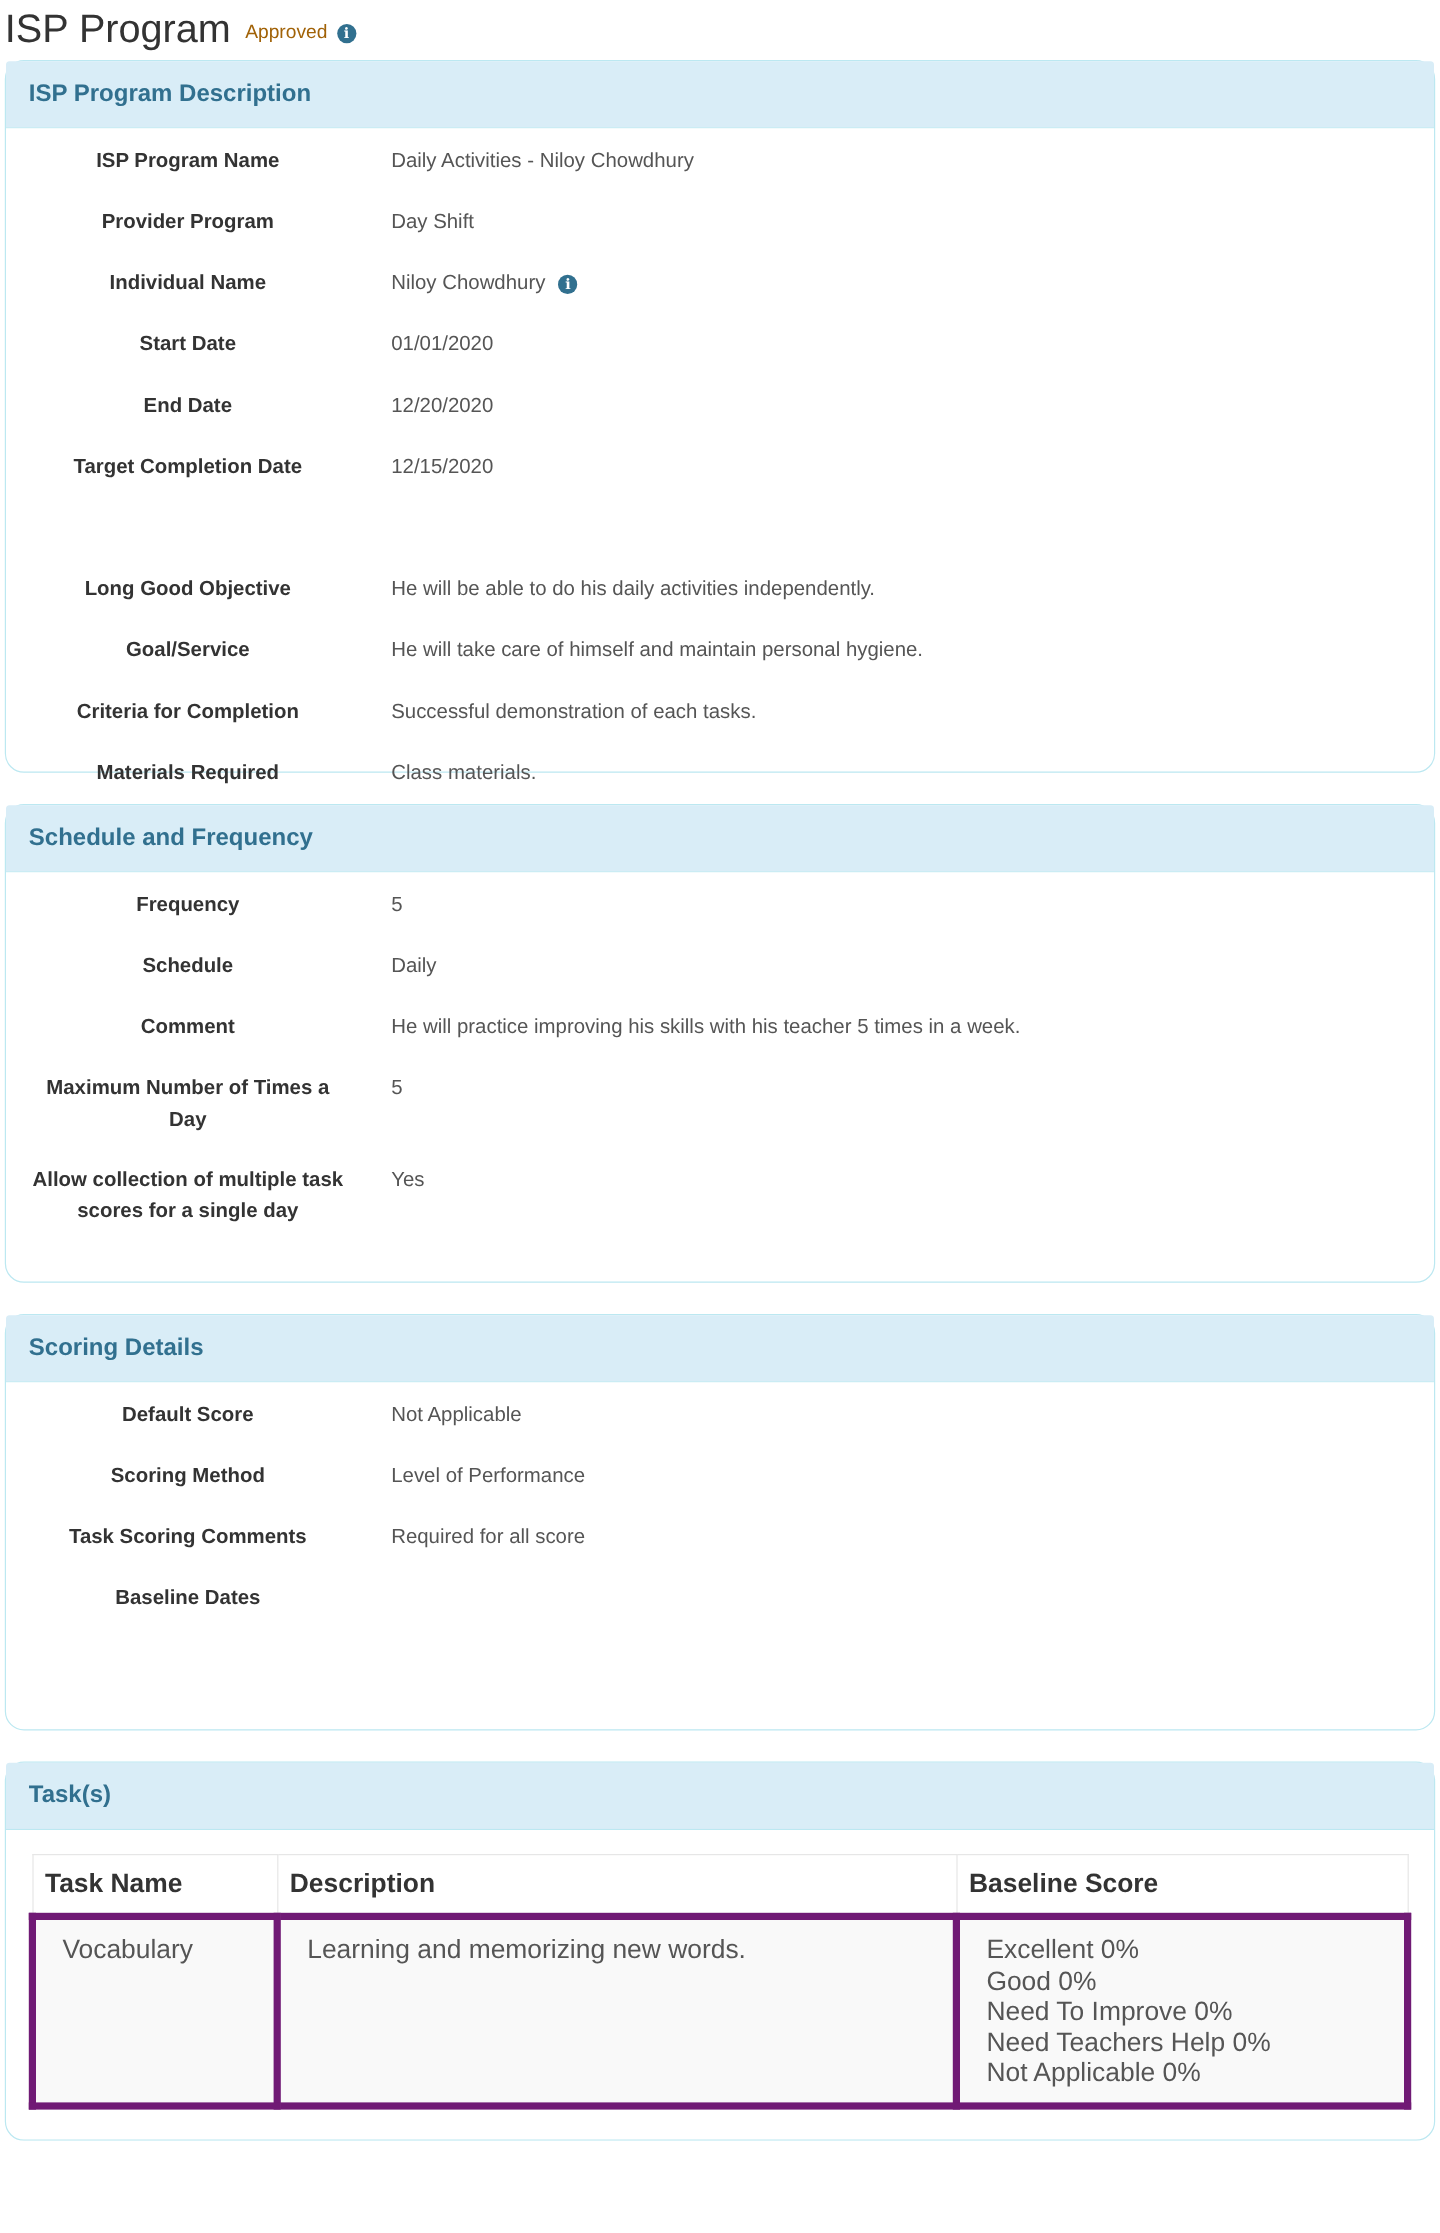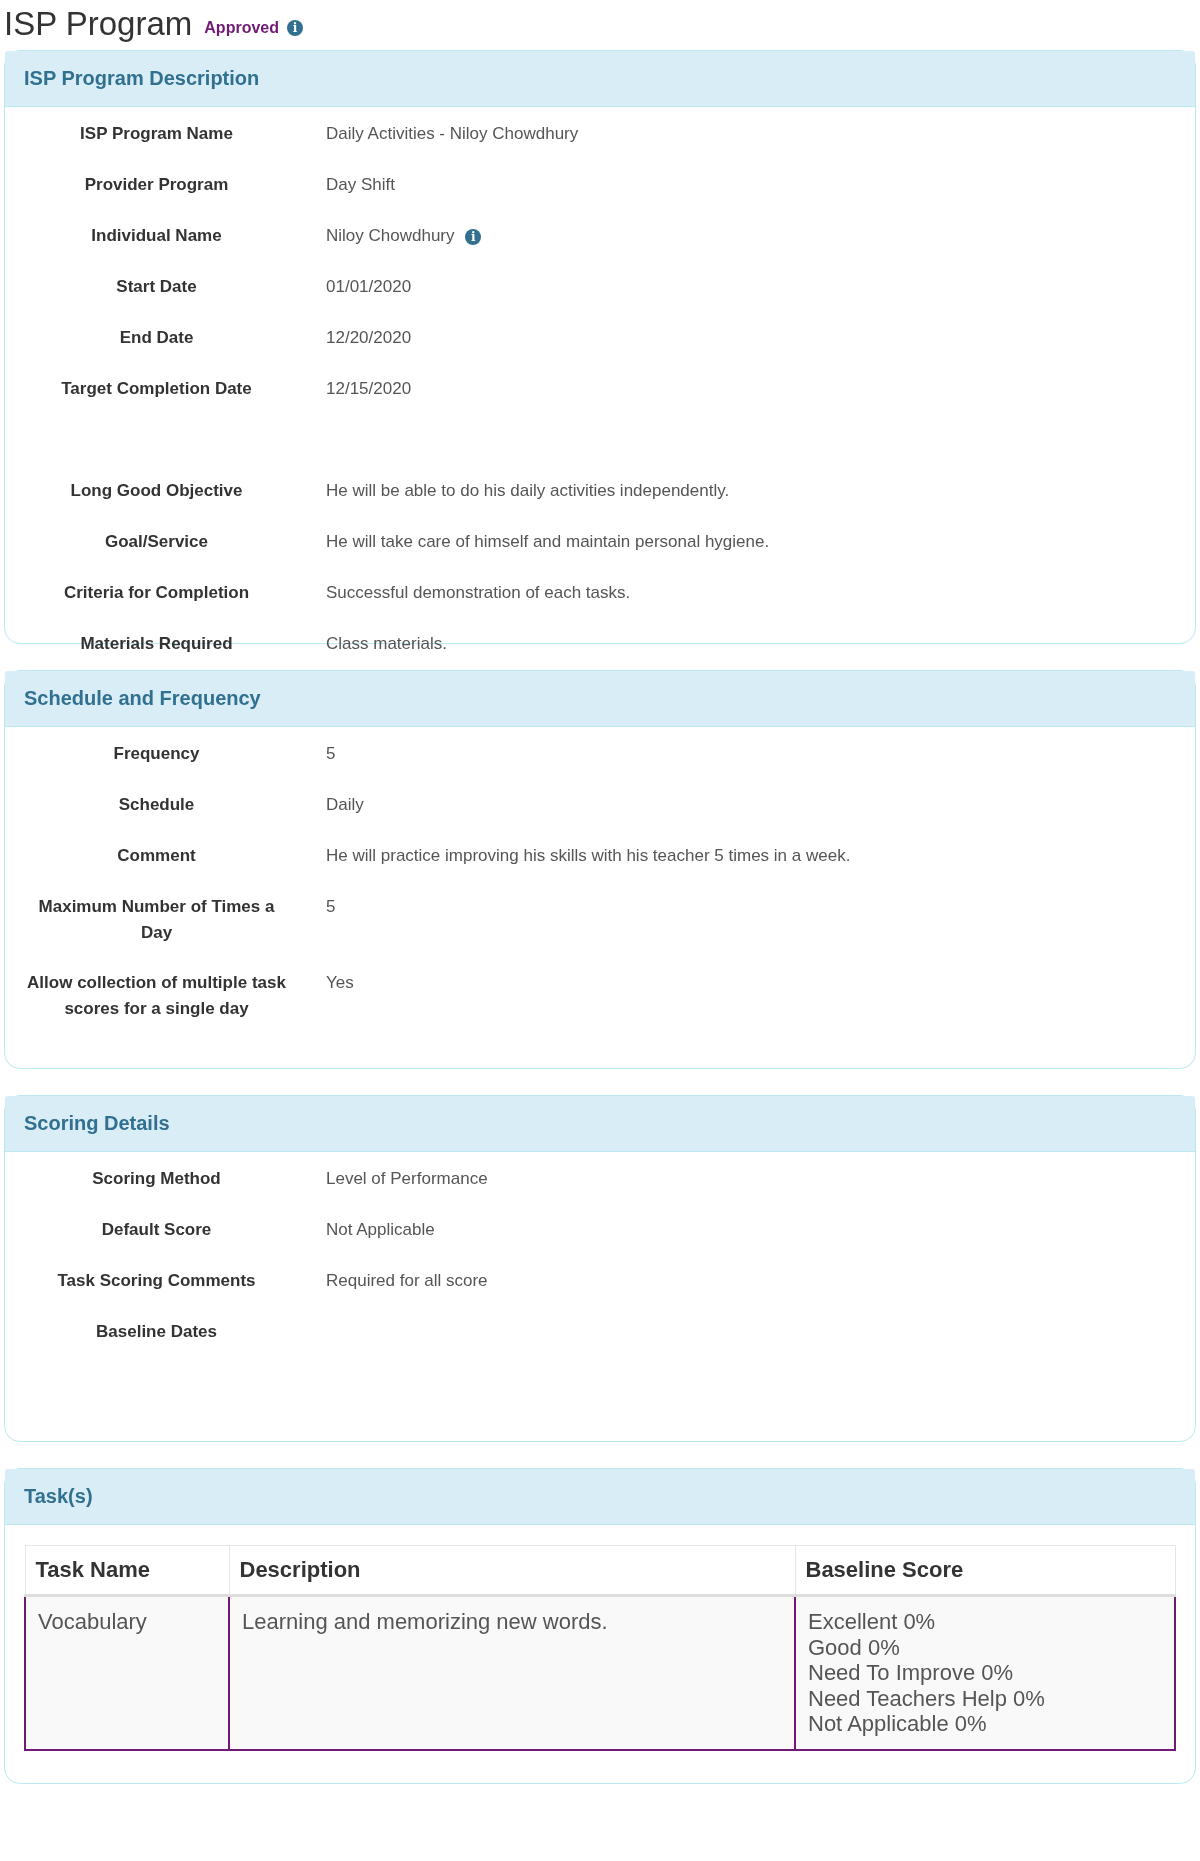"Approved" .status-label { color: #701a75 -> #a16207; font-weight: bold -> normal }
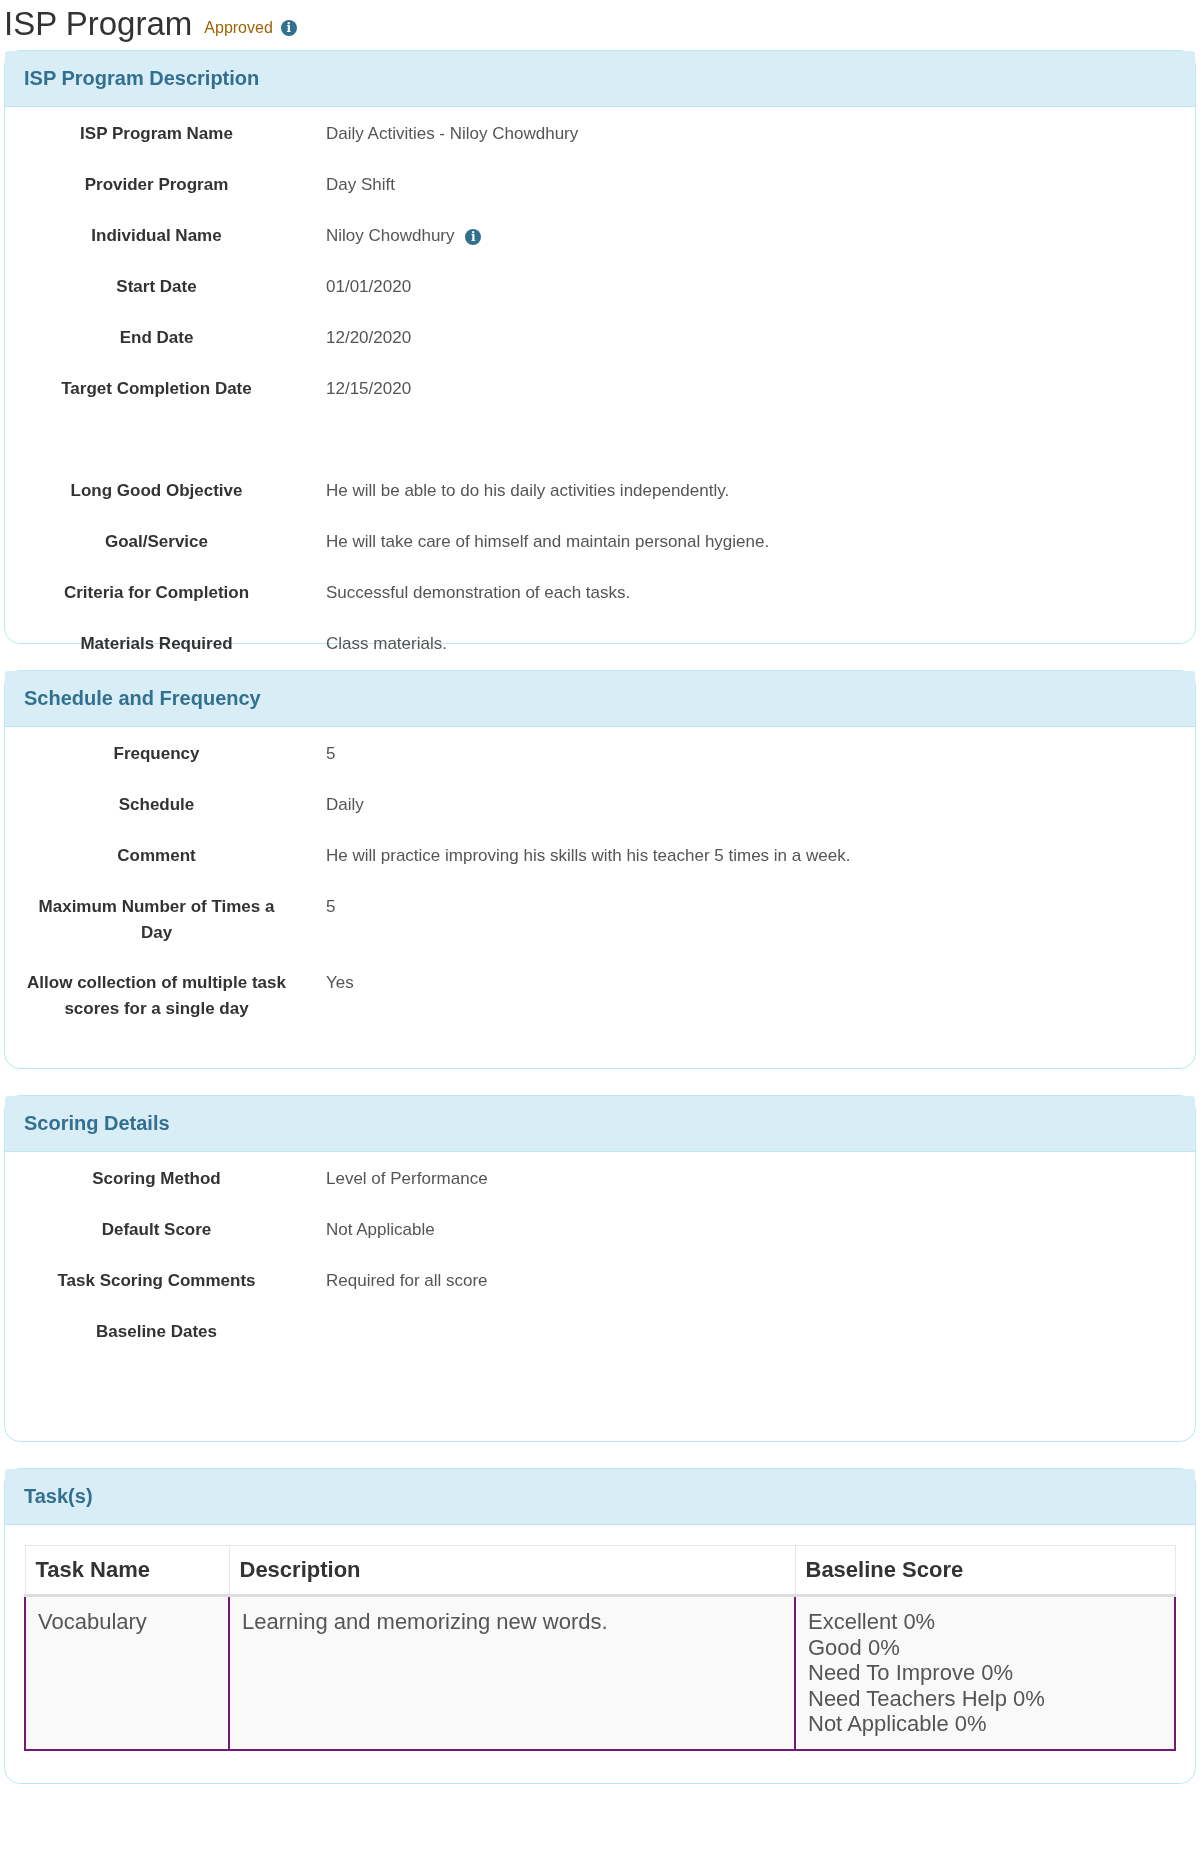"Scoring Method" div.field-row { order: before "Default Score" -> after "Default Score" }
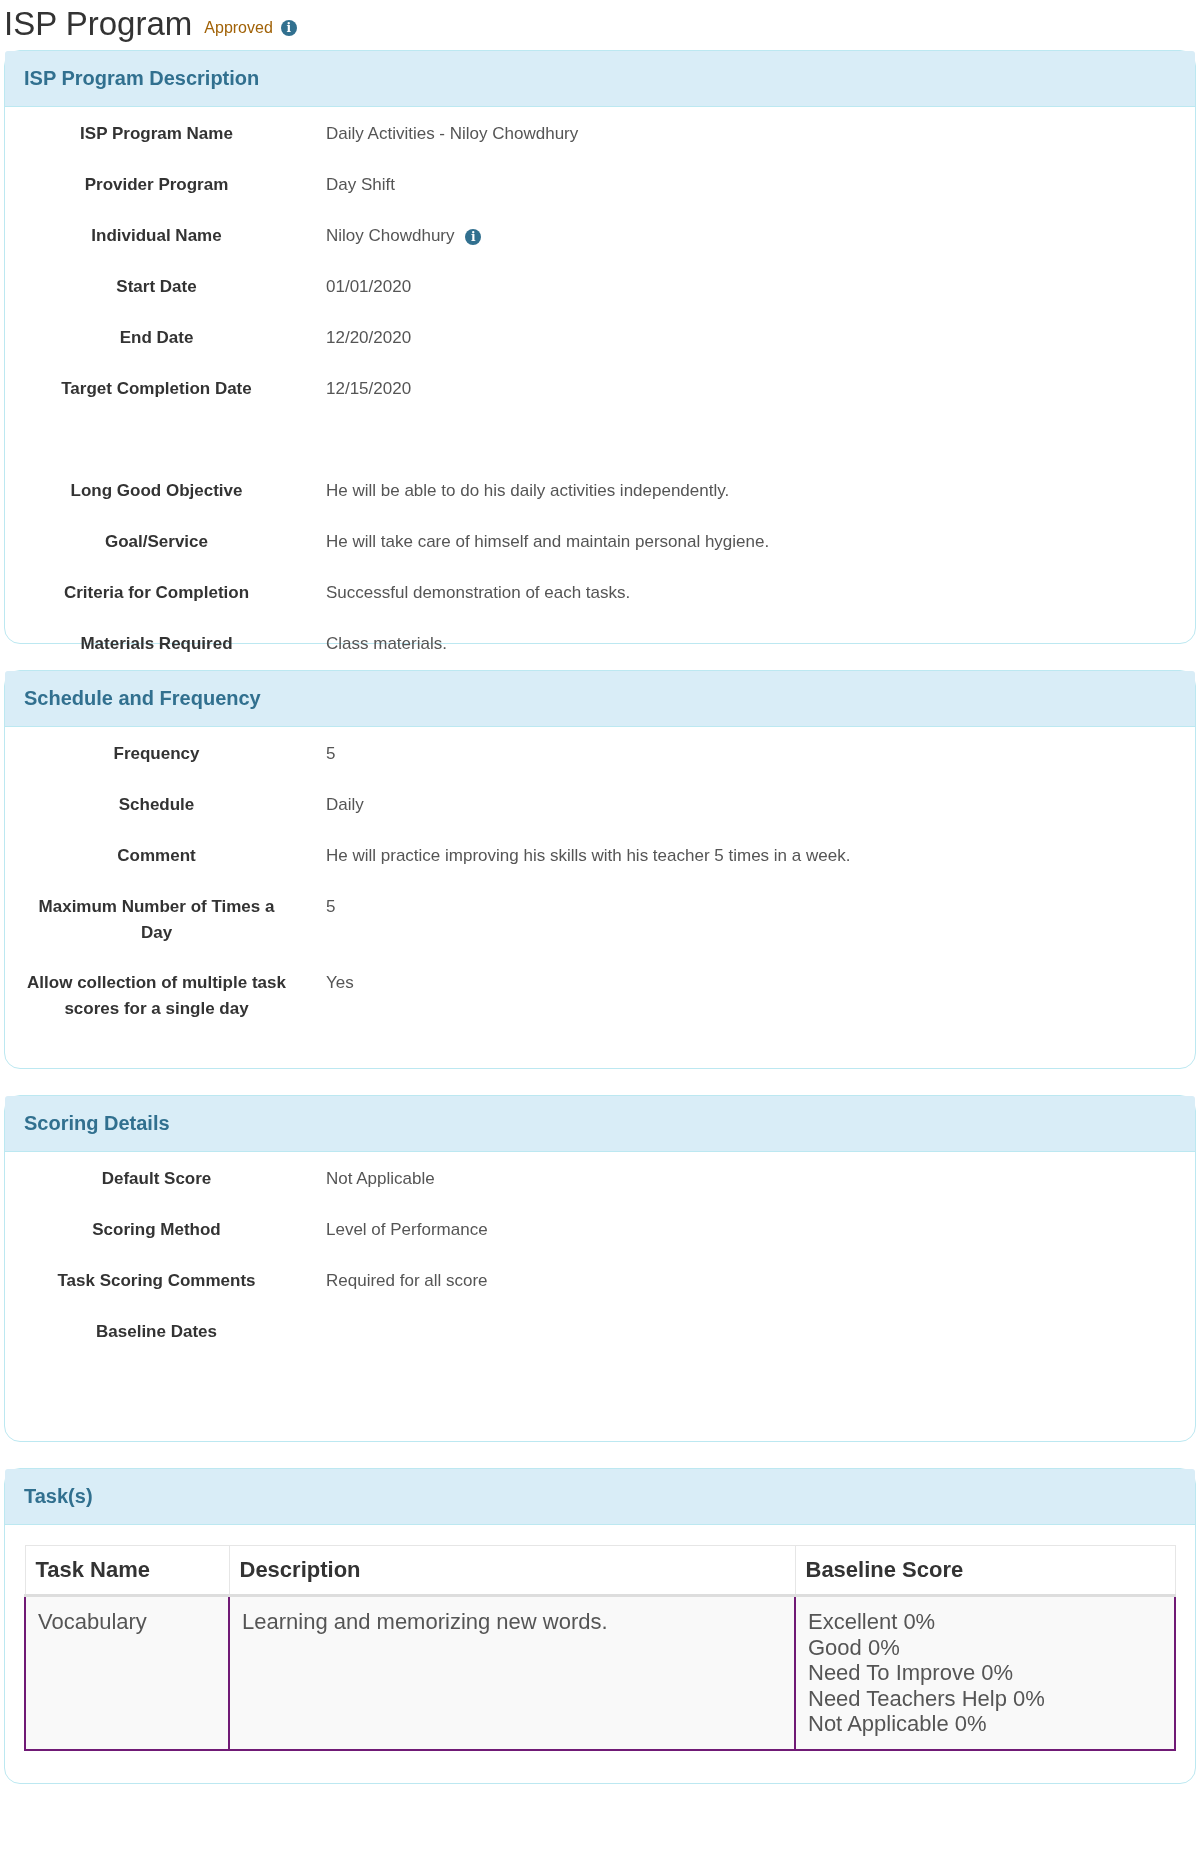"Vocabulary" table.tasks td { border: 2px solid #701a75 -> 6px solid #701a75; padding: 12px 12px -> 12px 22px }
